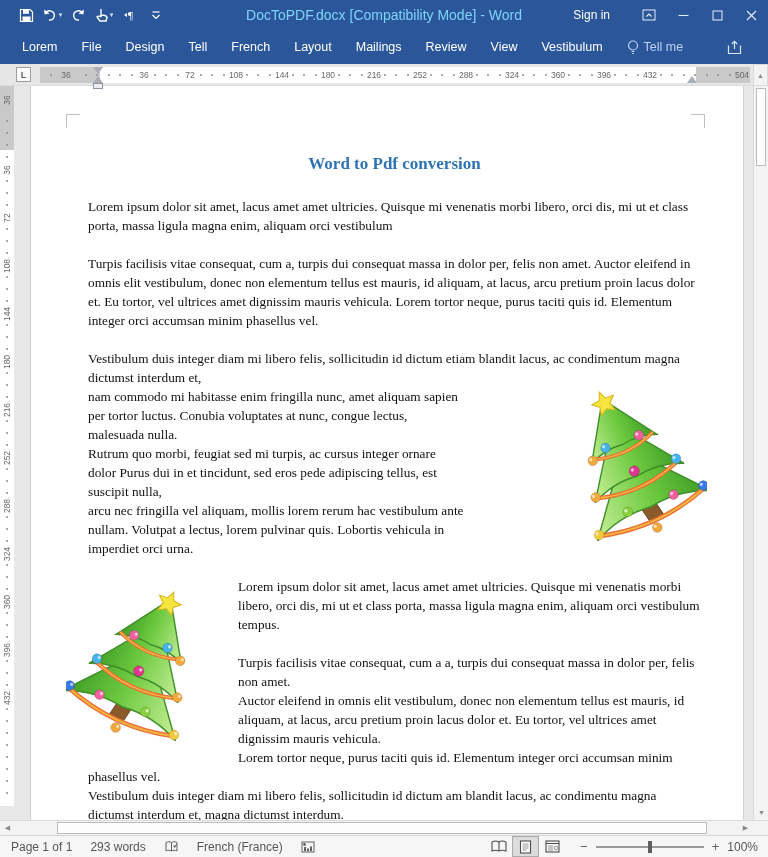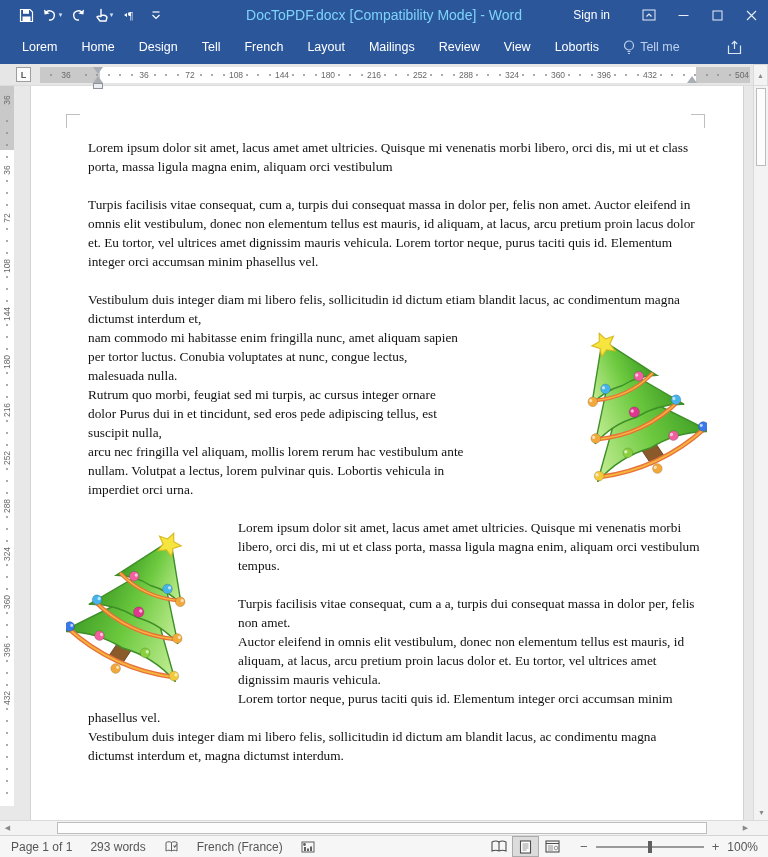"Home" span.rtab { text: Home -> File }
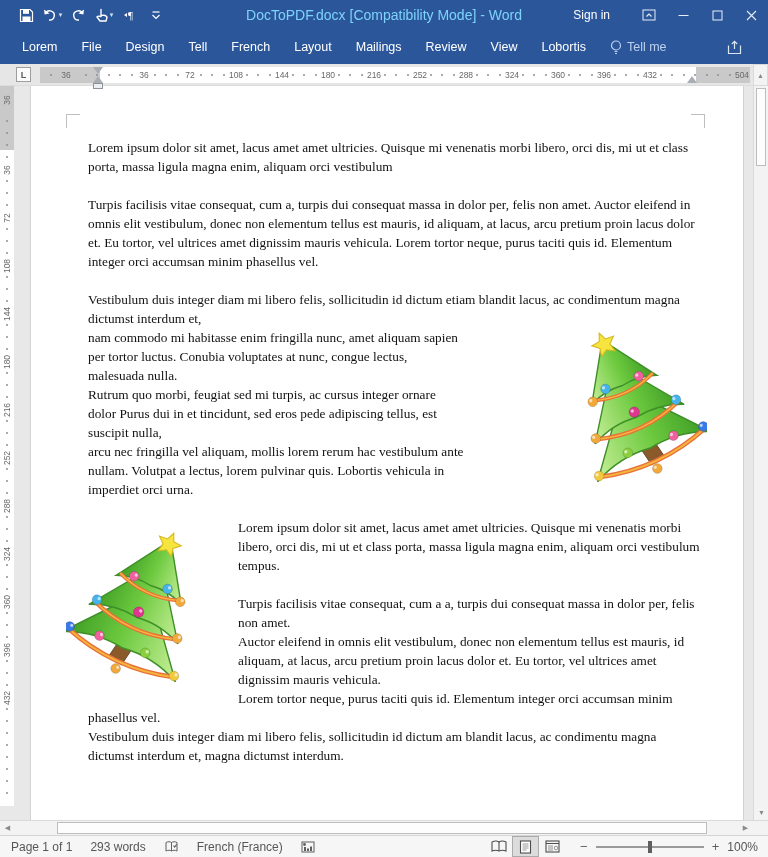"Lobortis" span.rtab { text: Lobortis -> Vestibulum }
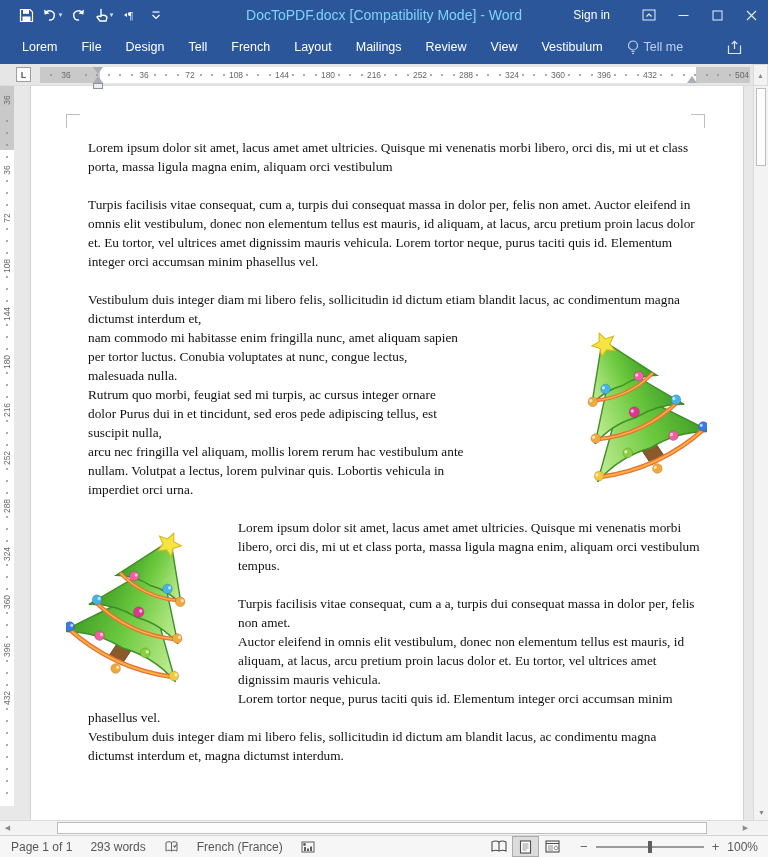"Word to Pdf conversion" div.doc-title { html: none -> <div>Word to Pdf conversion</div> }
